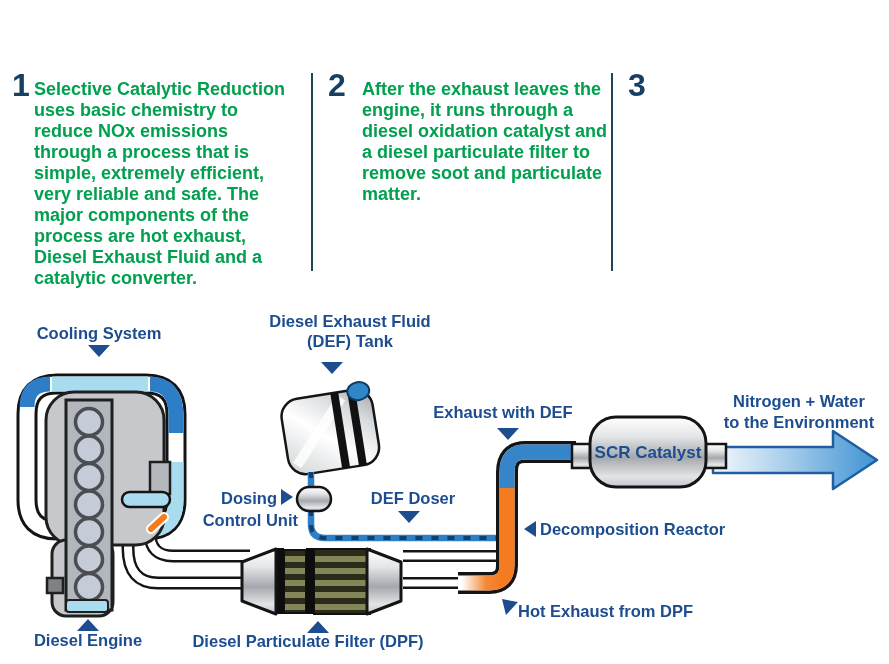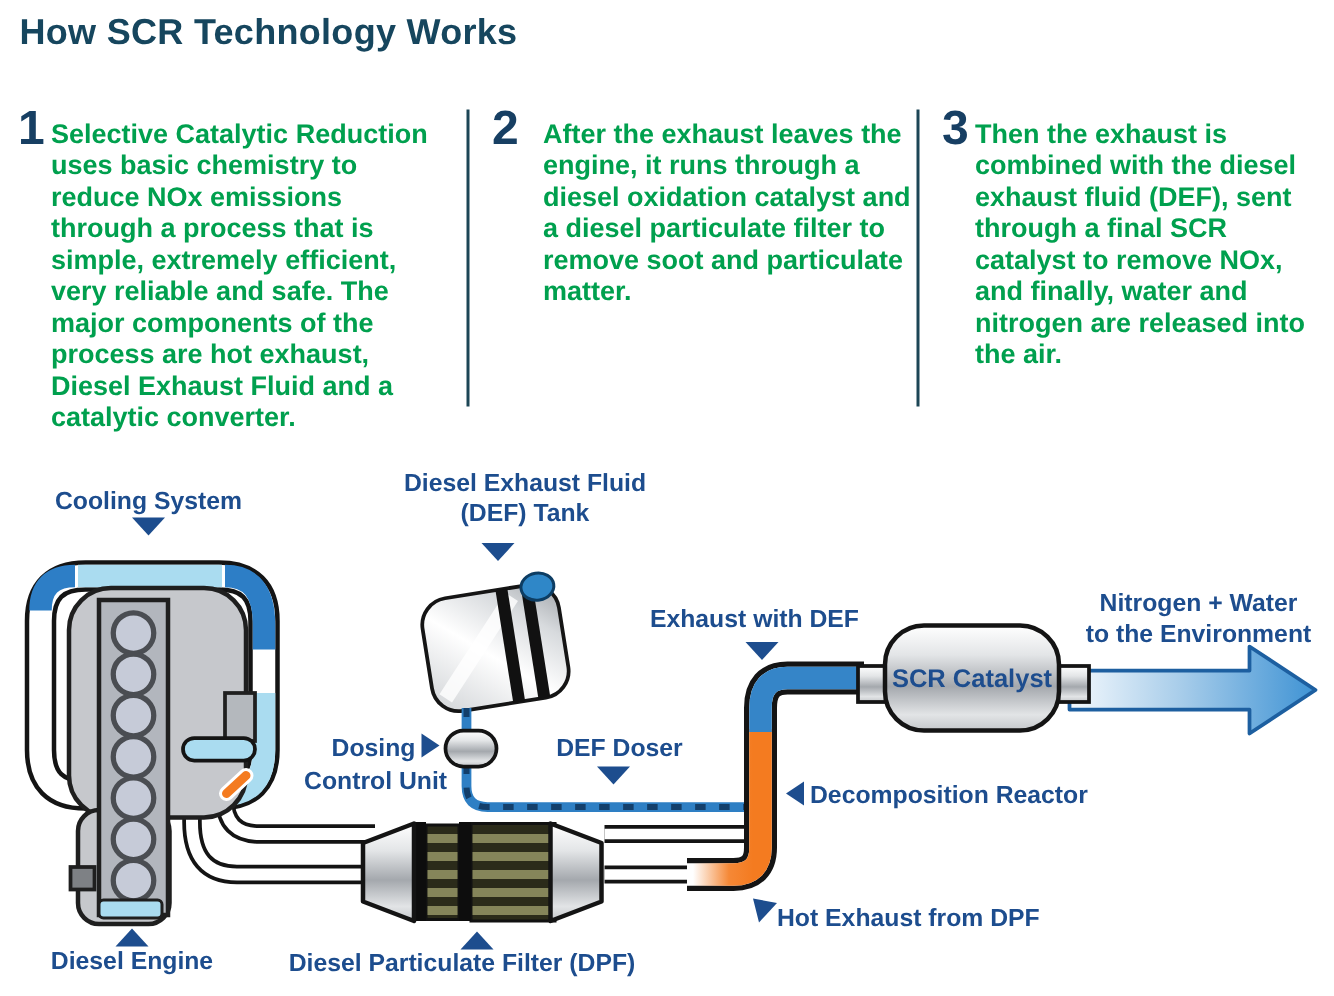"How SCR Technology Works" div.title { html: <div>How SCR Technology Works</div> -> none }
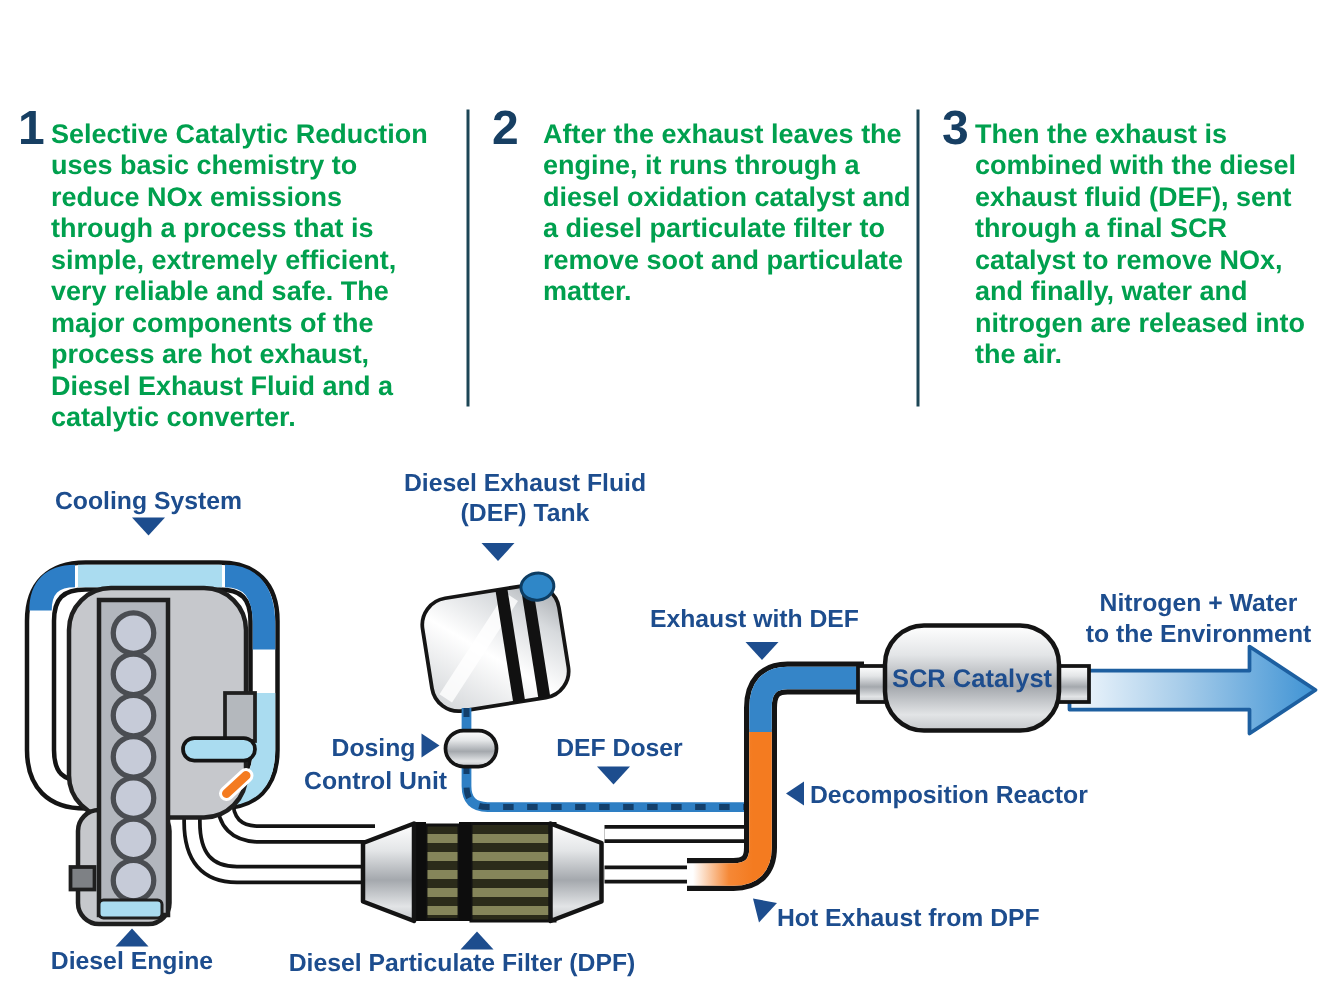"Then the exhaust is combined" div.step-text { html: <div>Then the exhaust is combined with the diesel exhaust fluid (DEF), sent through a final SCR catalyst to remove NOx, and finally, water and nitrogen are released into the air.</div> -> none }
